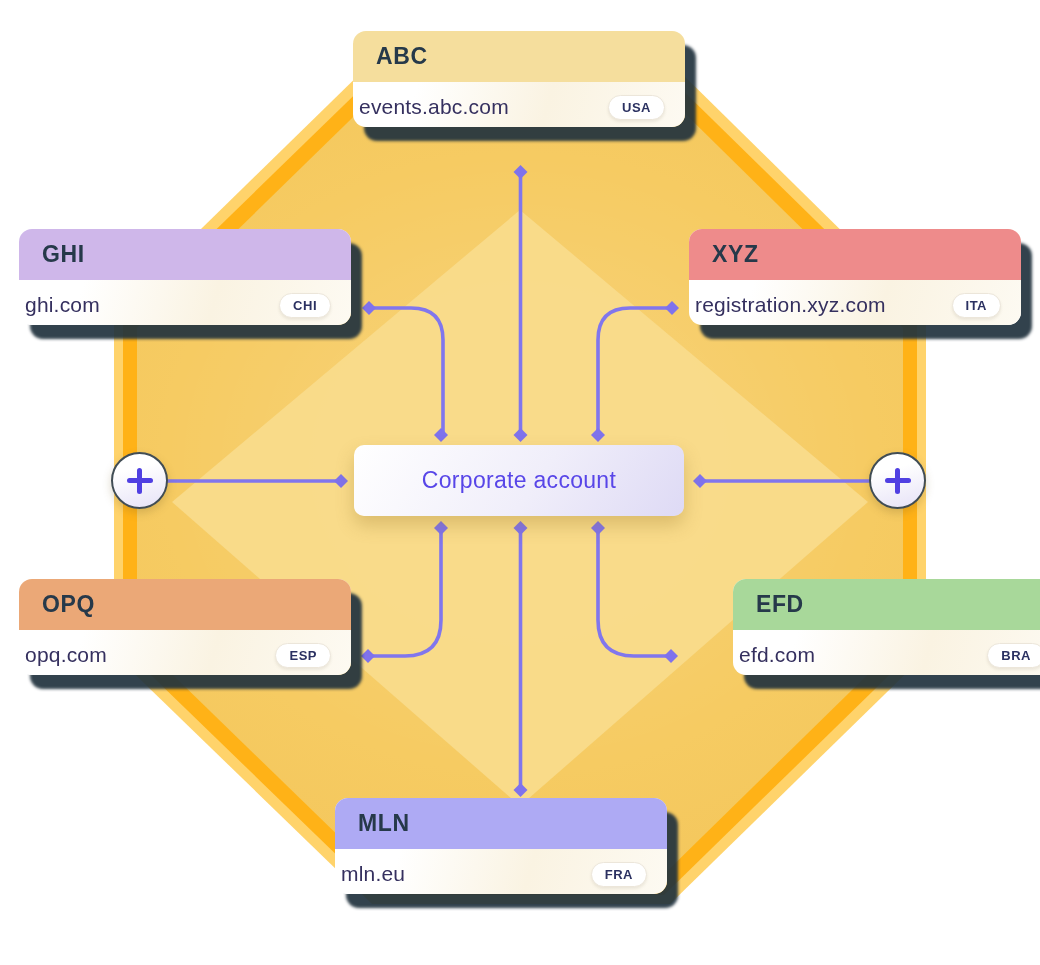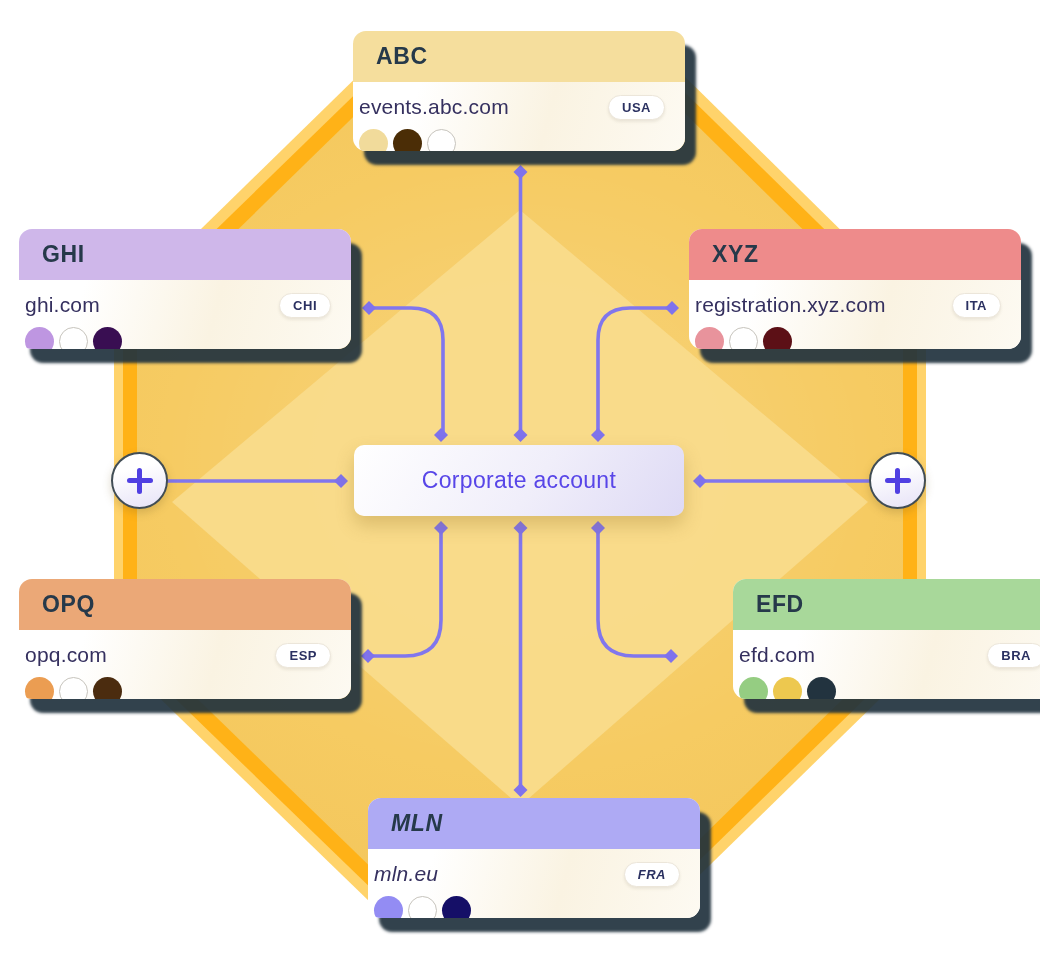"ABC" .card { height: 120px -> 96px }
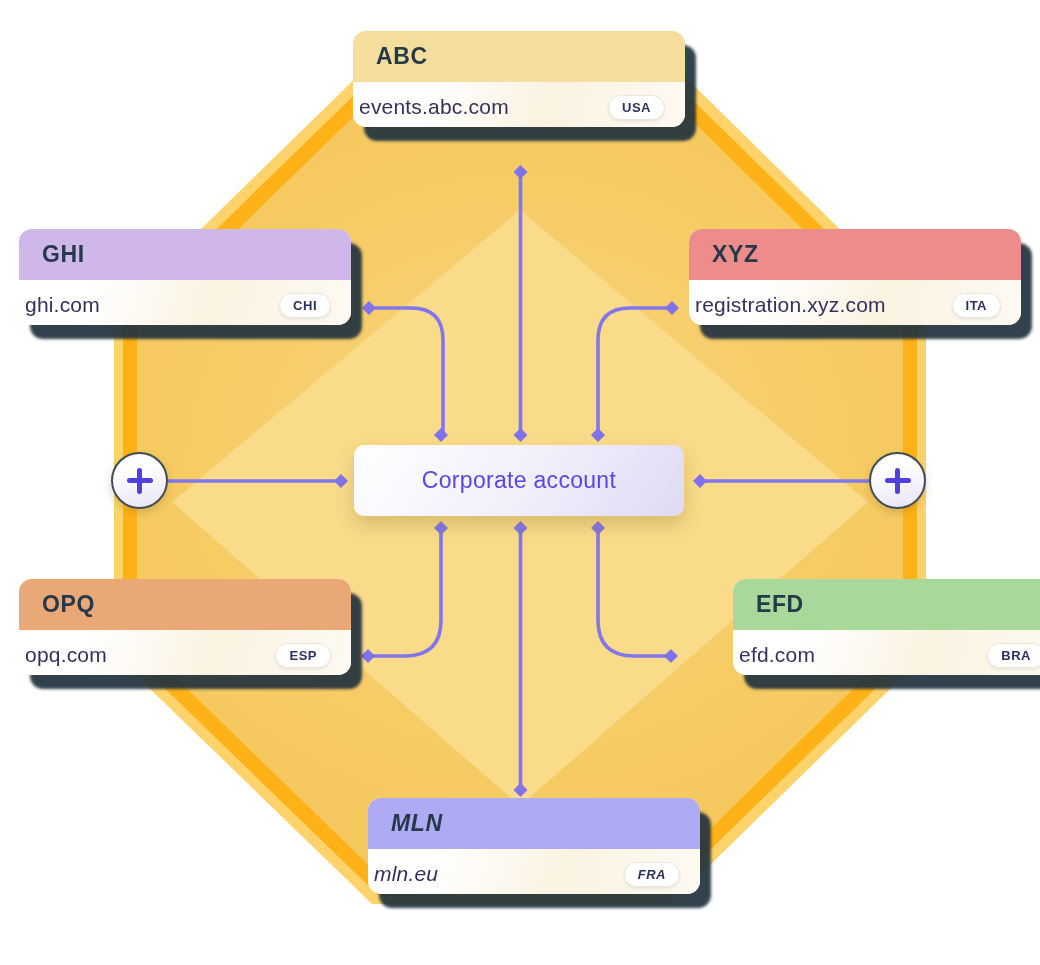"MLN" .card-mln { font-style: italic -> none; left: 368px -> 335px }
